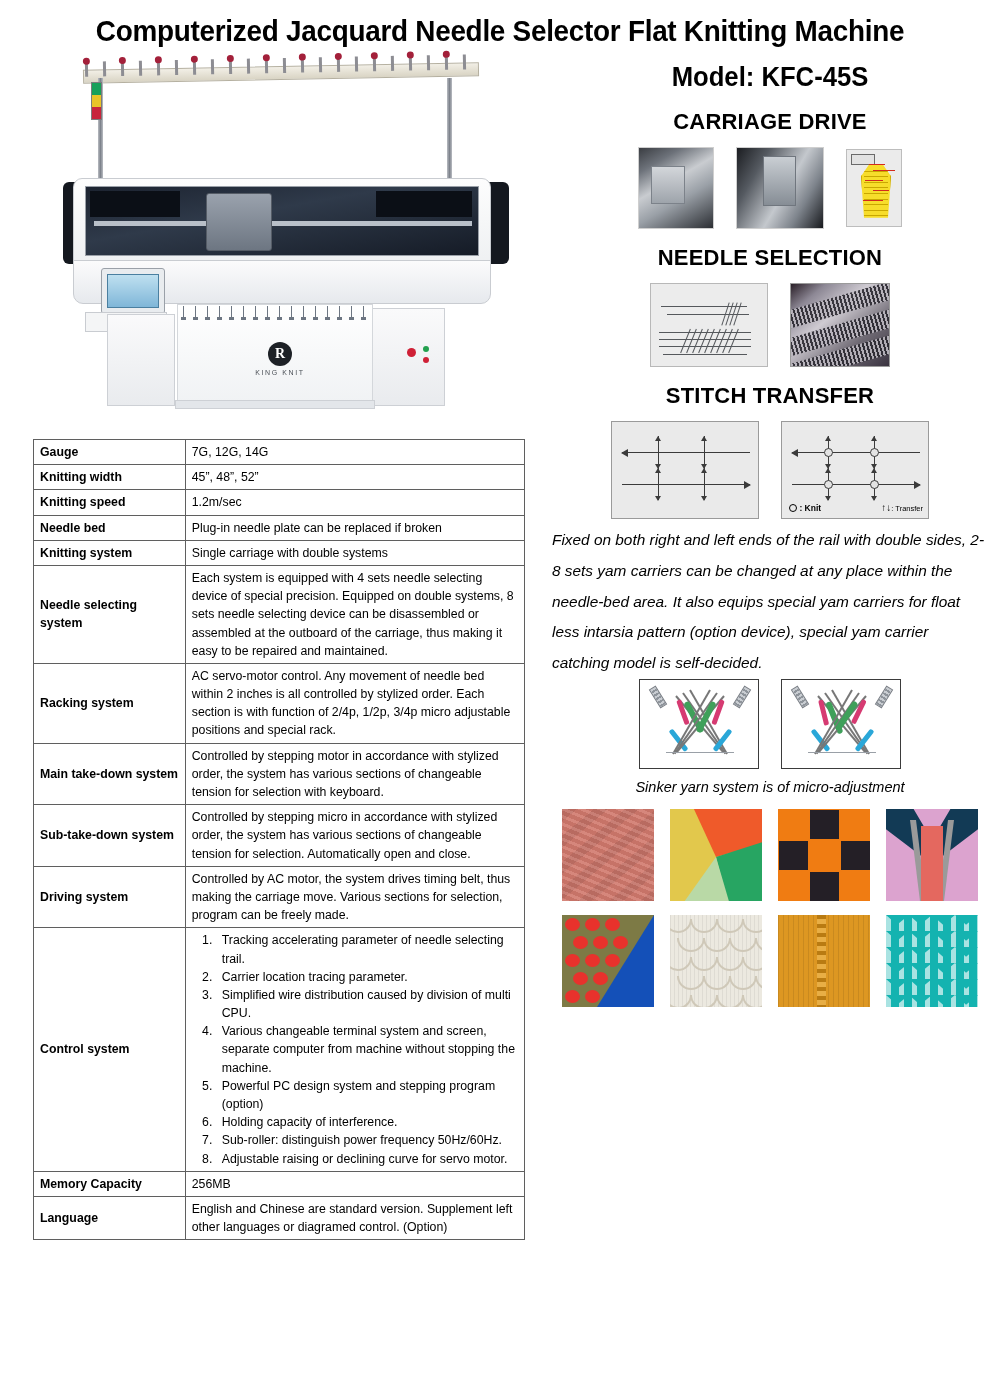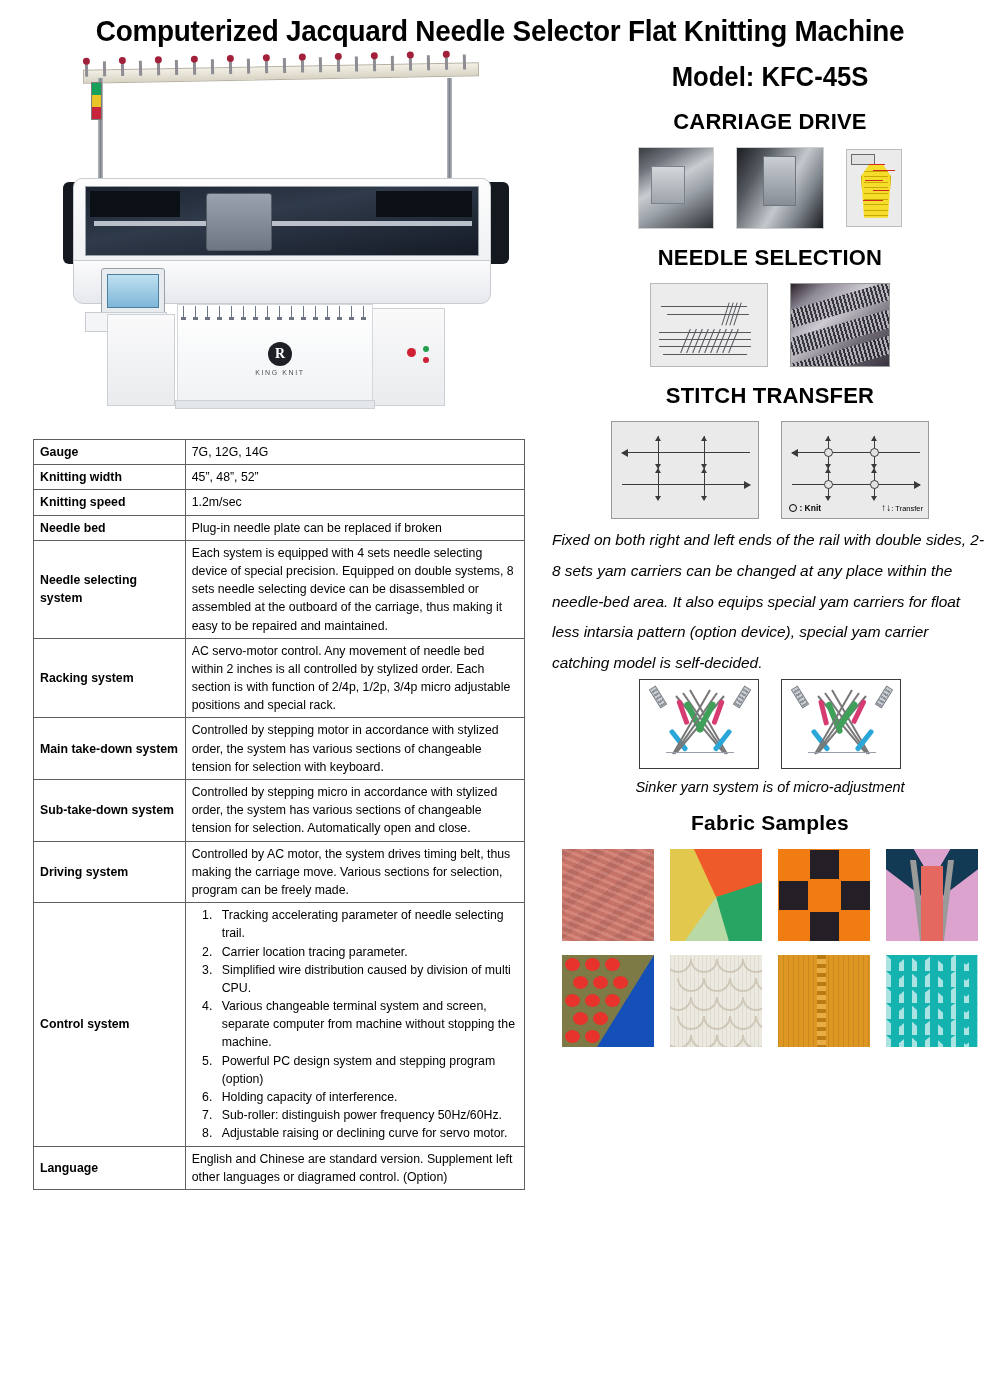"Knitting system" tr { html: none -> <tr> <td>Knitting system</td> <td>Single carriage with double systems</td> </tr> }
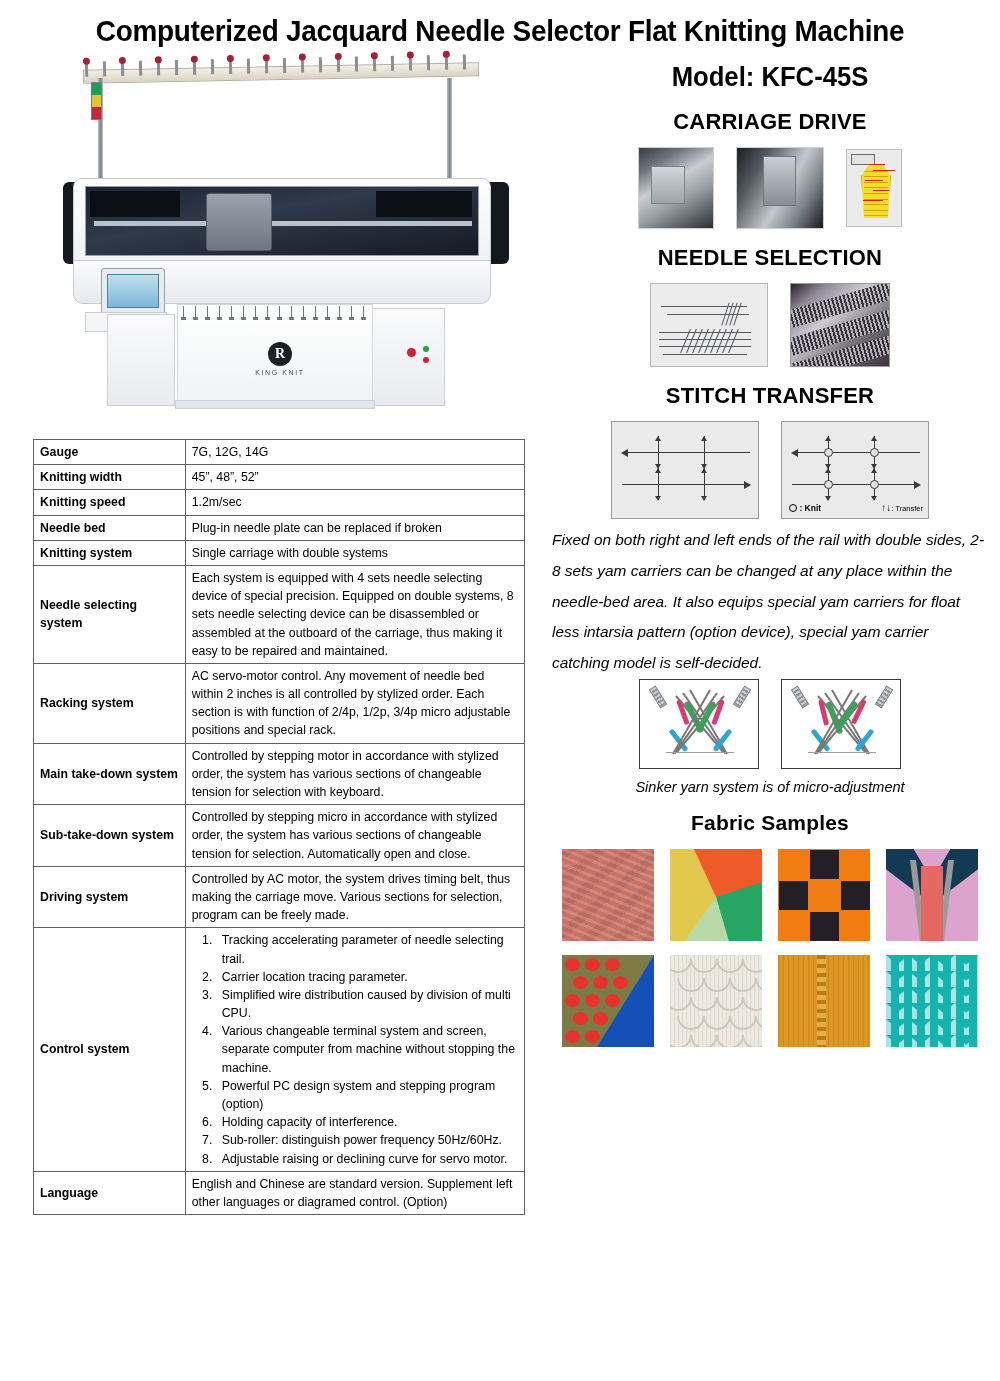"Fabric Samples" div.sec-head { html: <div>Fabric Samples</div> -> none }
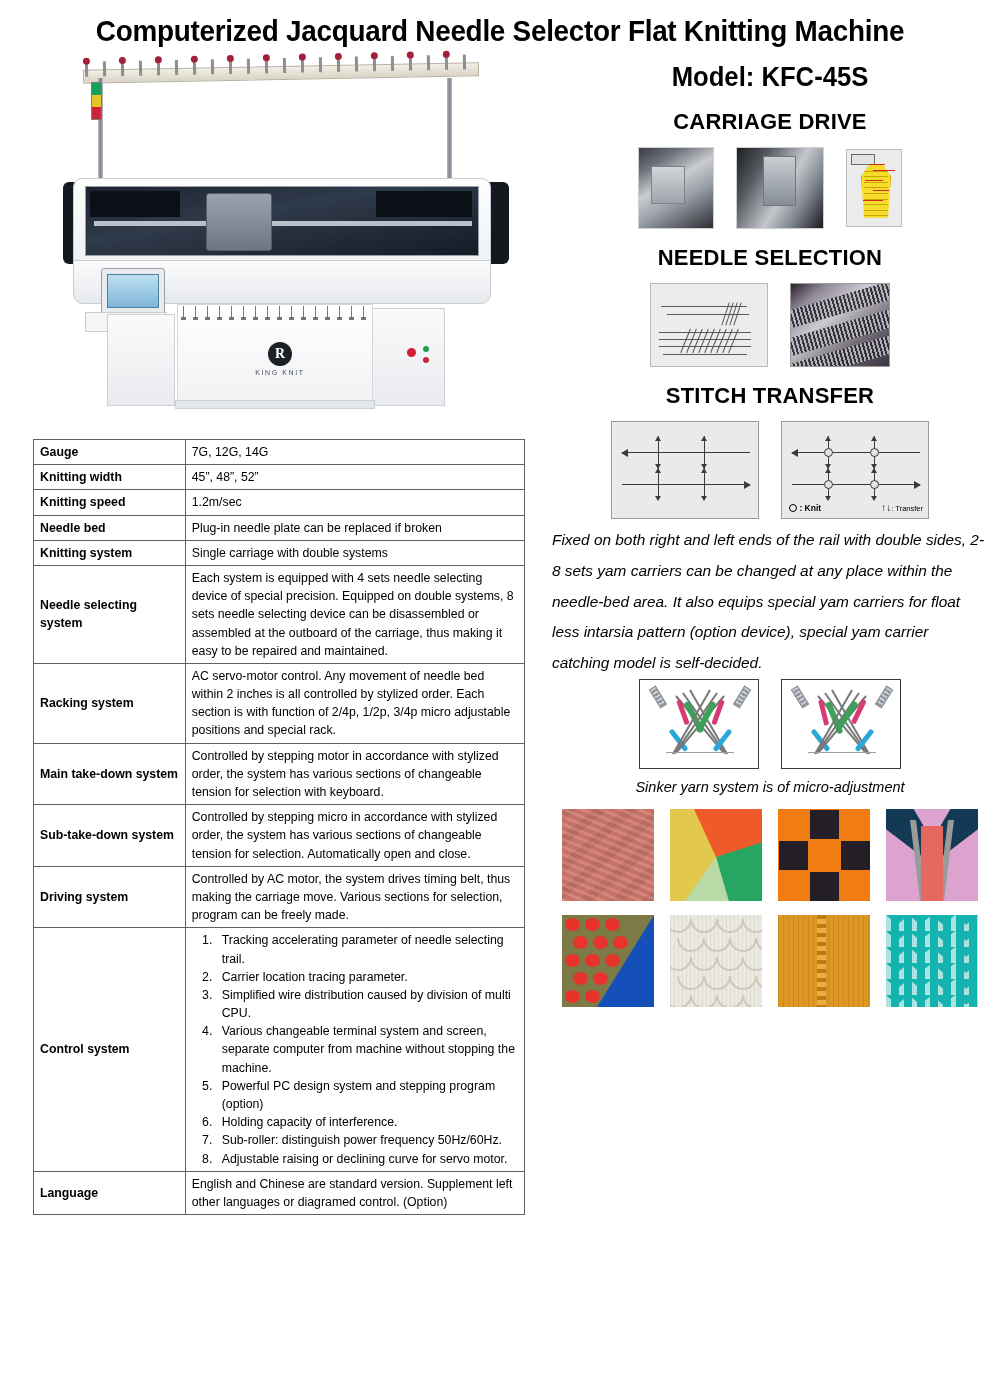"Memory Capacity" tr { html: none -> <tr> <td>Memory Capacity</td> <td>256MB</td> </tr> }
